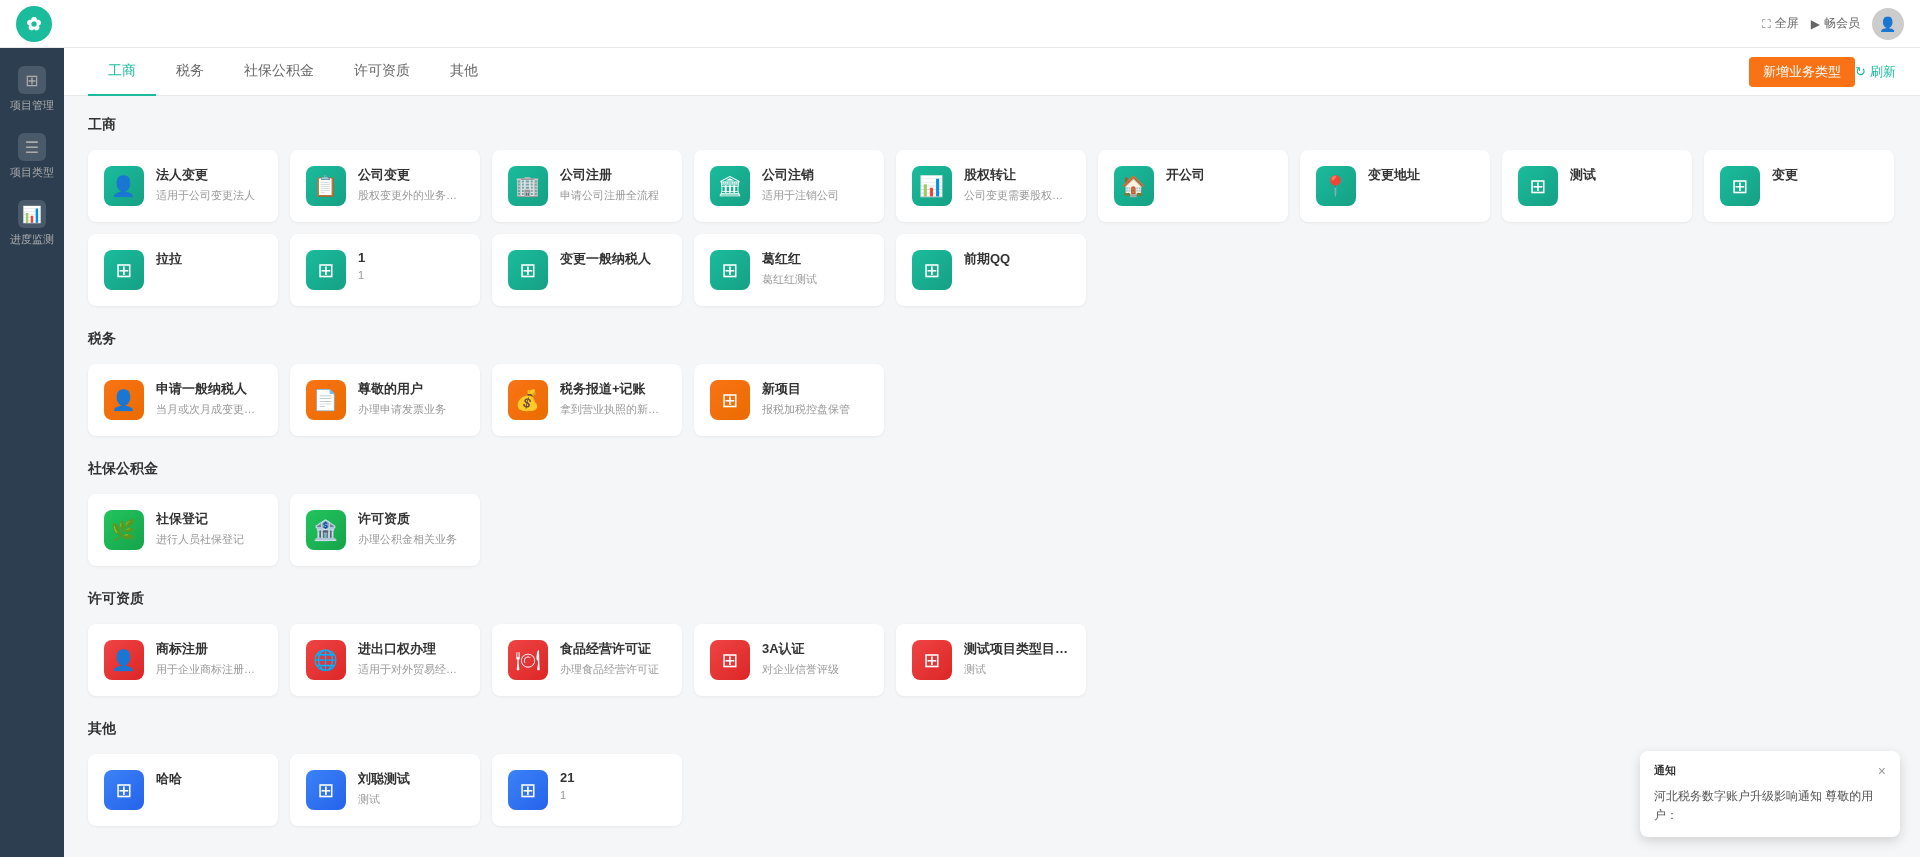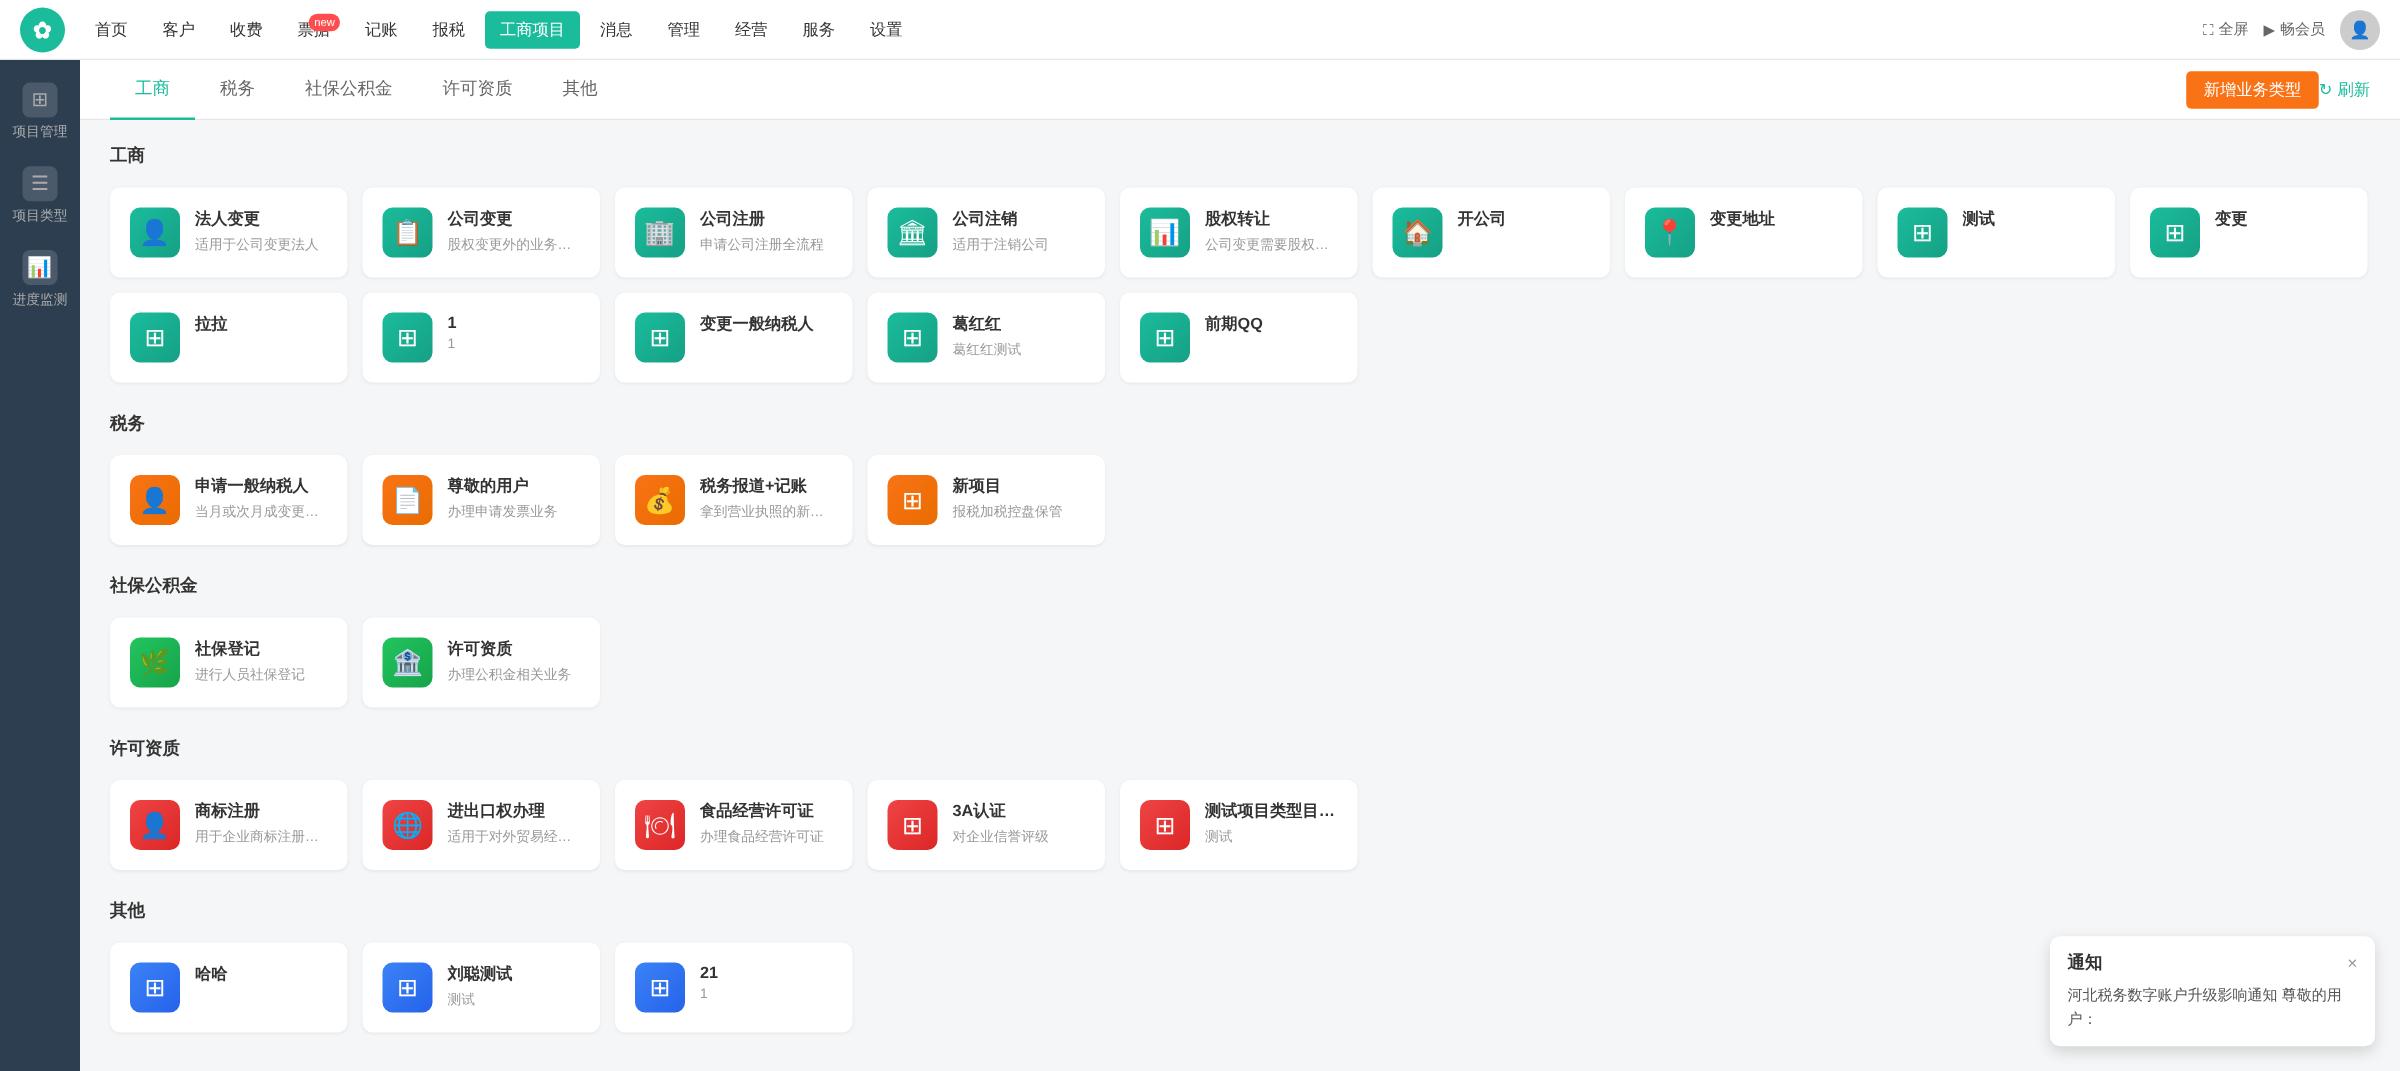"首页" div.top-nav-items { html: <div> <div>首页</div> <div>客户</div> <div>收费</div> <div>票据<span>new</span></div> <div>记账</div> <div>报税</div> <div>工商项目</div> <div>消息</div> <div>管理</div> <div>经营</div> <div>服务</div> <div>设置</div> </div> -> none }
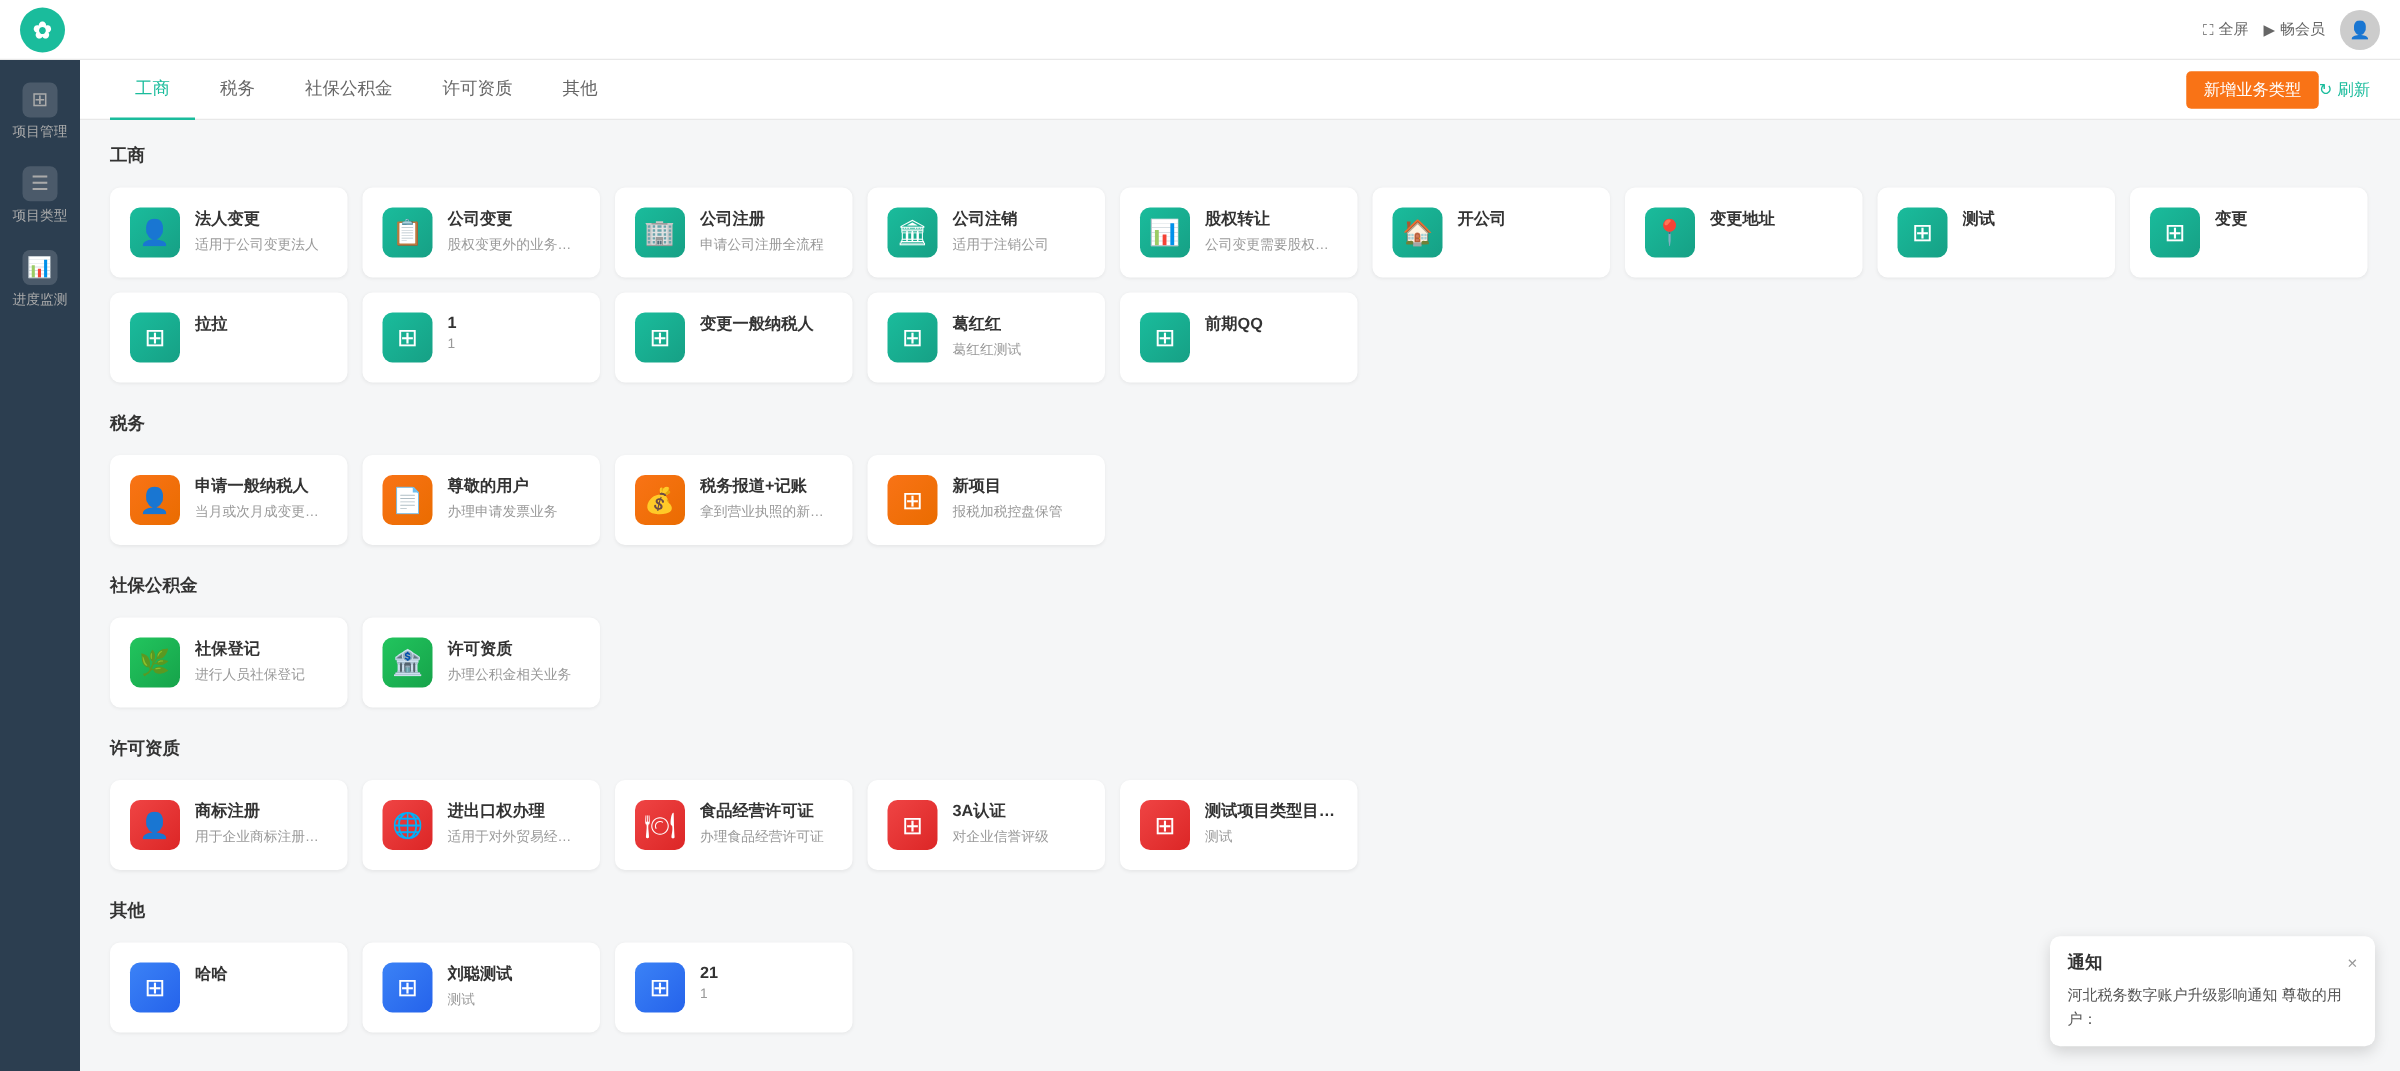"通知" span { font-size: 14px -> 11px }
